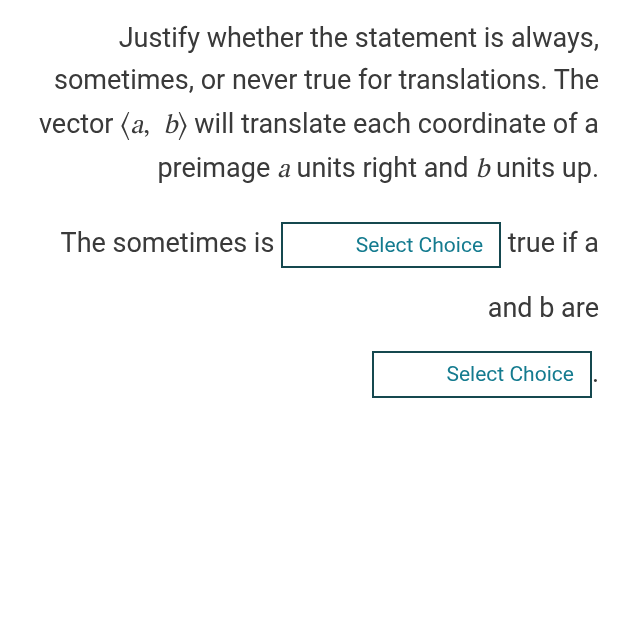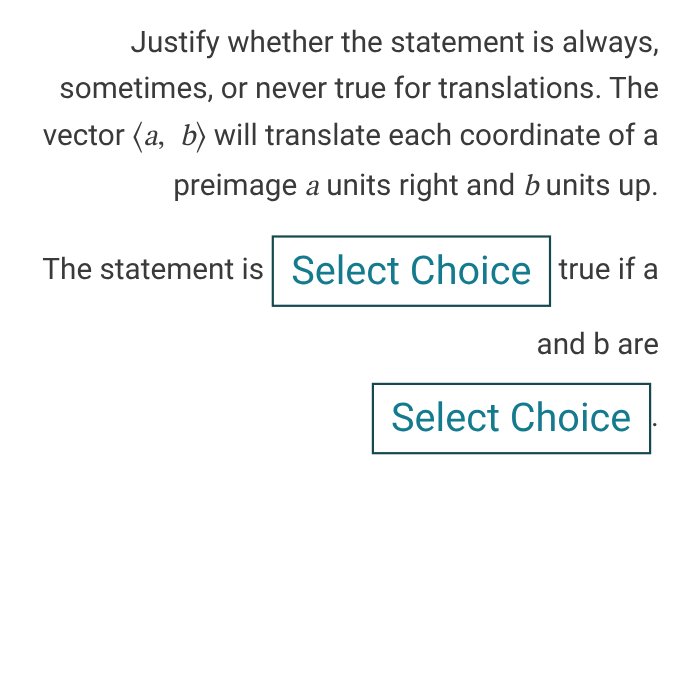"The statement is" span { text: statement -> sometimes }
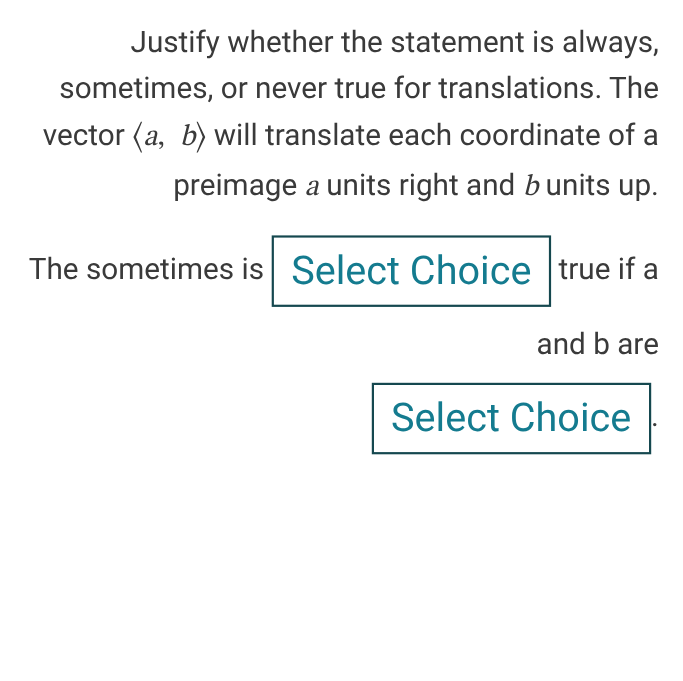"Select Choice" .select-box { font-size: 36px -> 21px }
